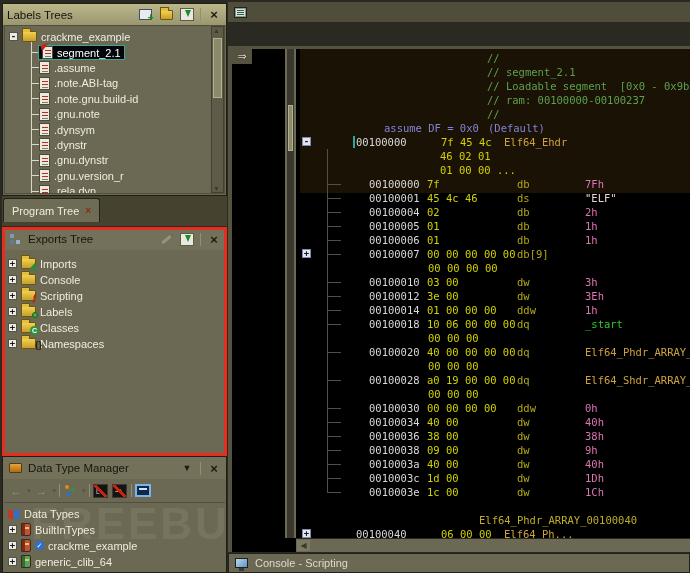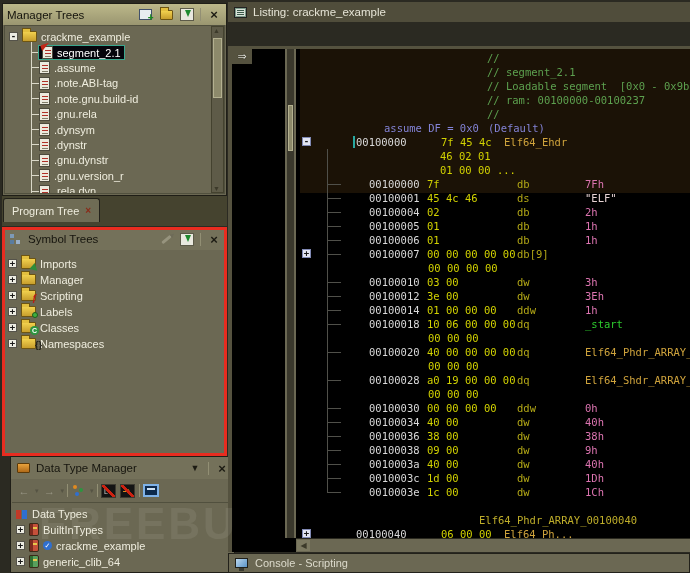"Manager Trees" span.ptitle { text: Manager -> Labels }
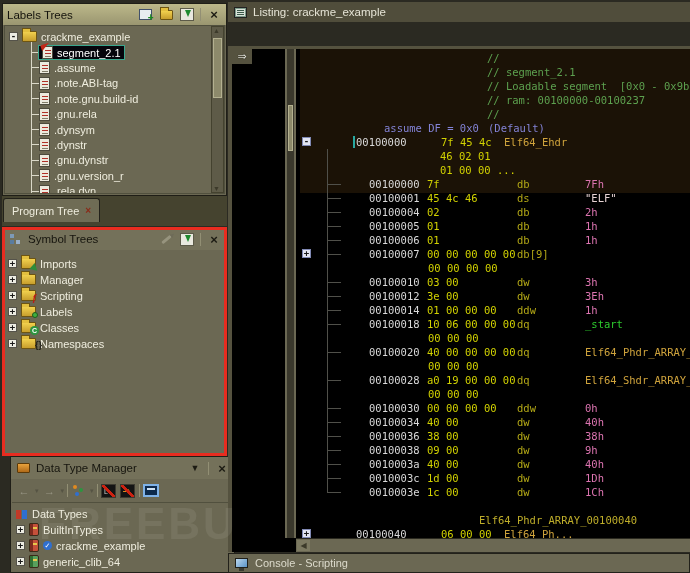"Listing: crackme_example" span.ptitle { html: <span>Listing: crackme_example</span> -> none }
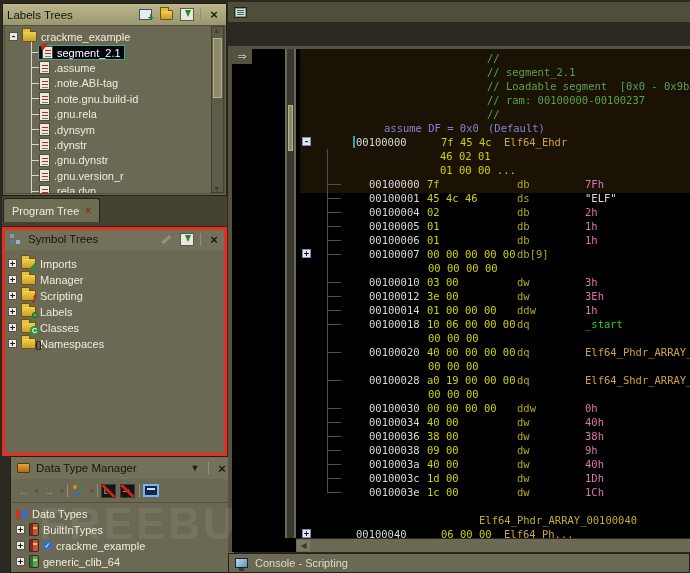".gnu.rela" span.tlabel { text: .gnu.rela -> .gnu.note }
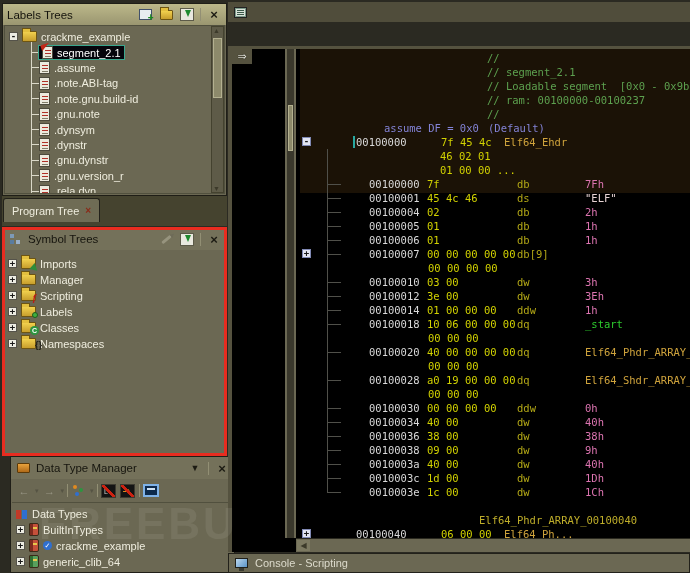"Symbol Trees" span.ptitle { text: Symbol Trees -> Exports Tree }
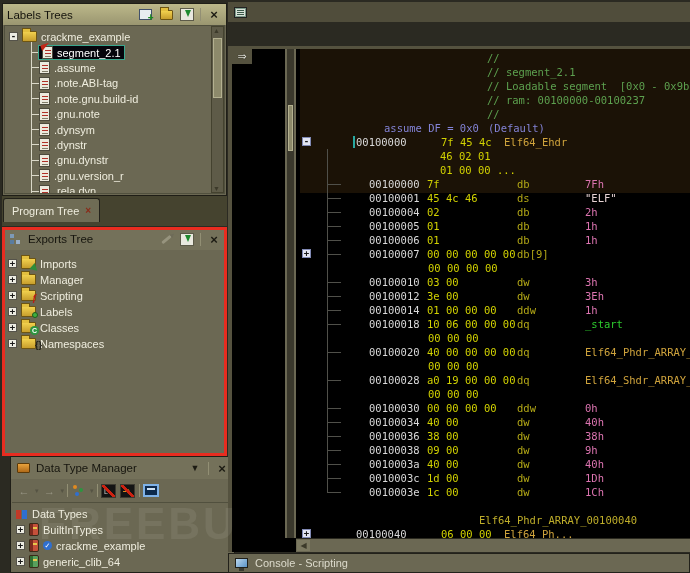"Manager" span.tlabel { text: Manager -> Console }
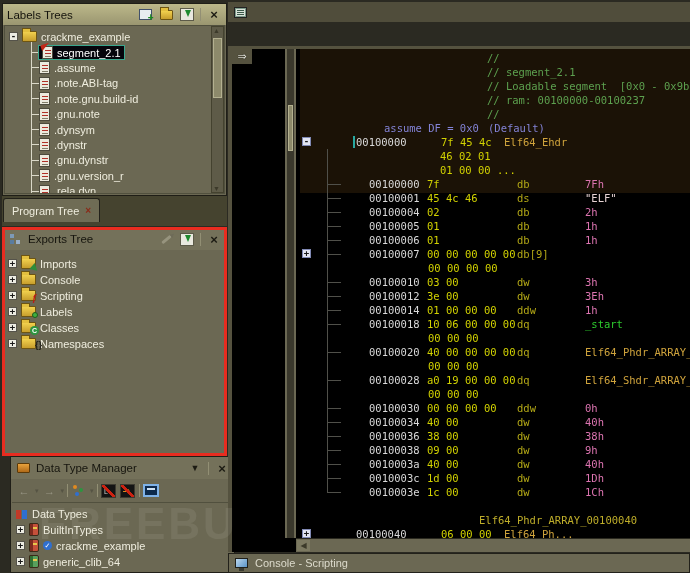"Data Type Manager" div.panel { left: 10px -> 2px }
